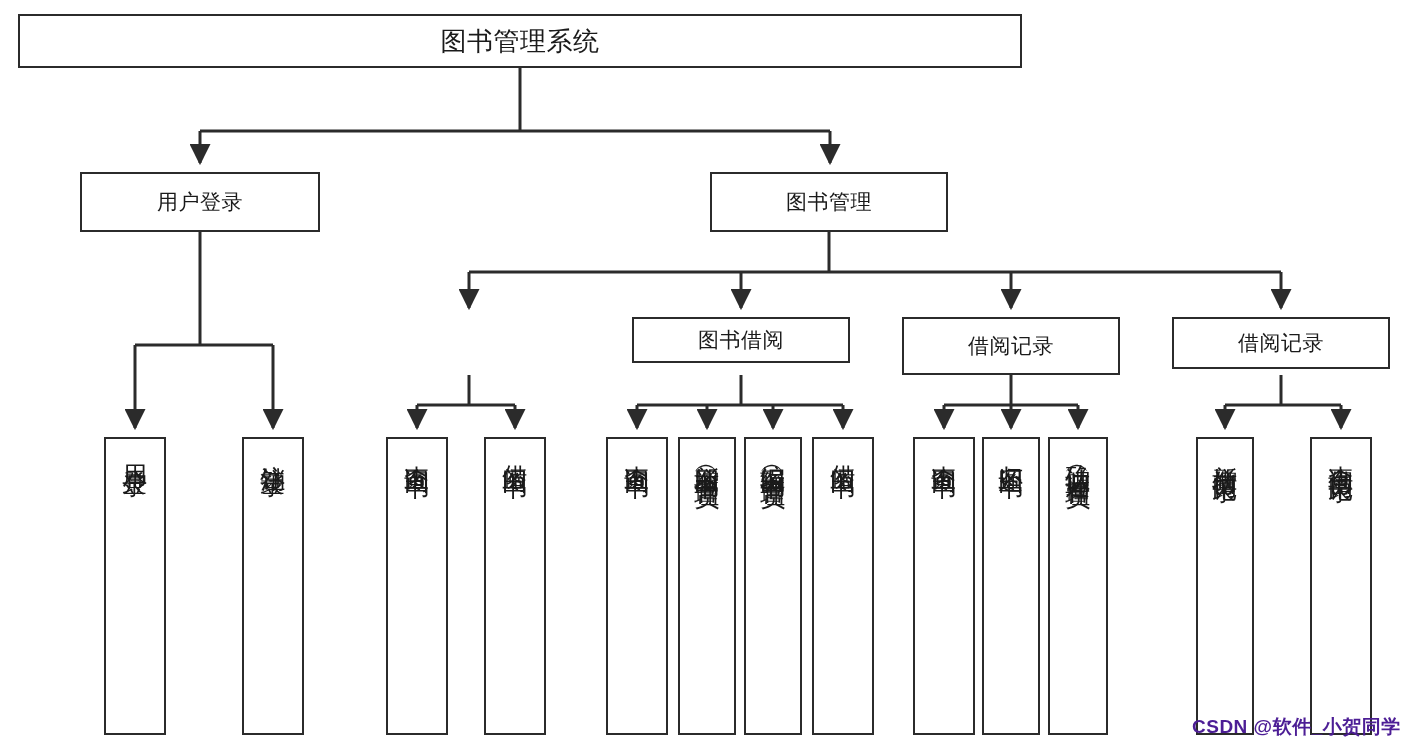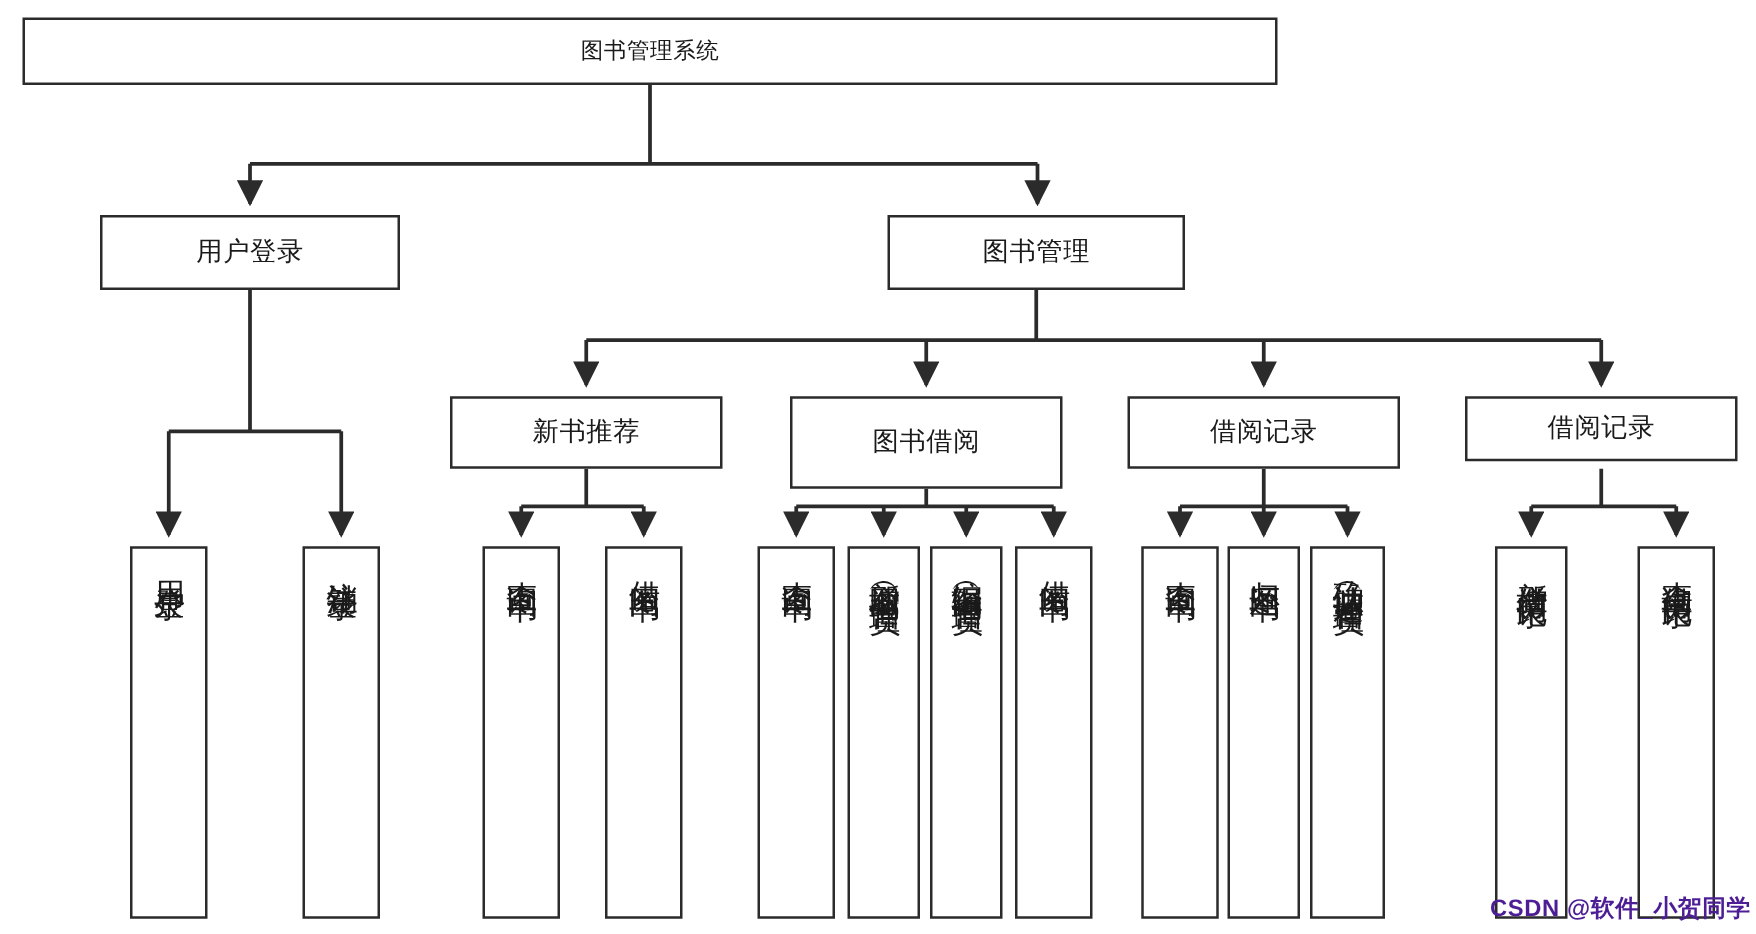"图书管理系统" .node.root .lbl { font-size: 18px -> 26px }
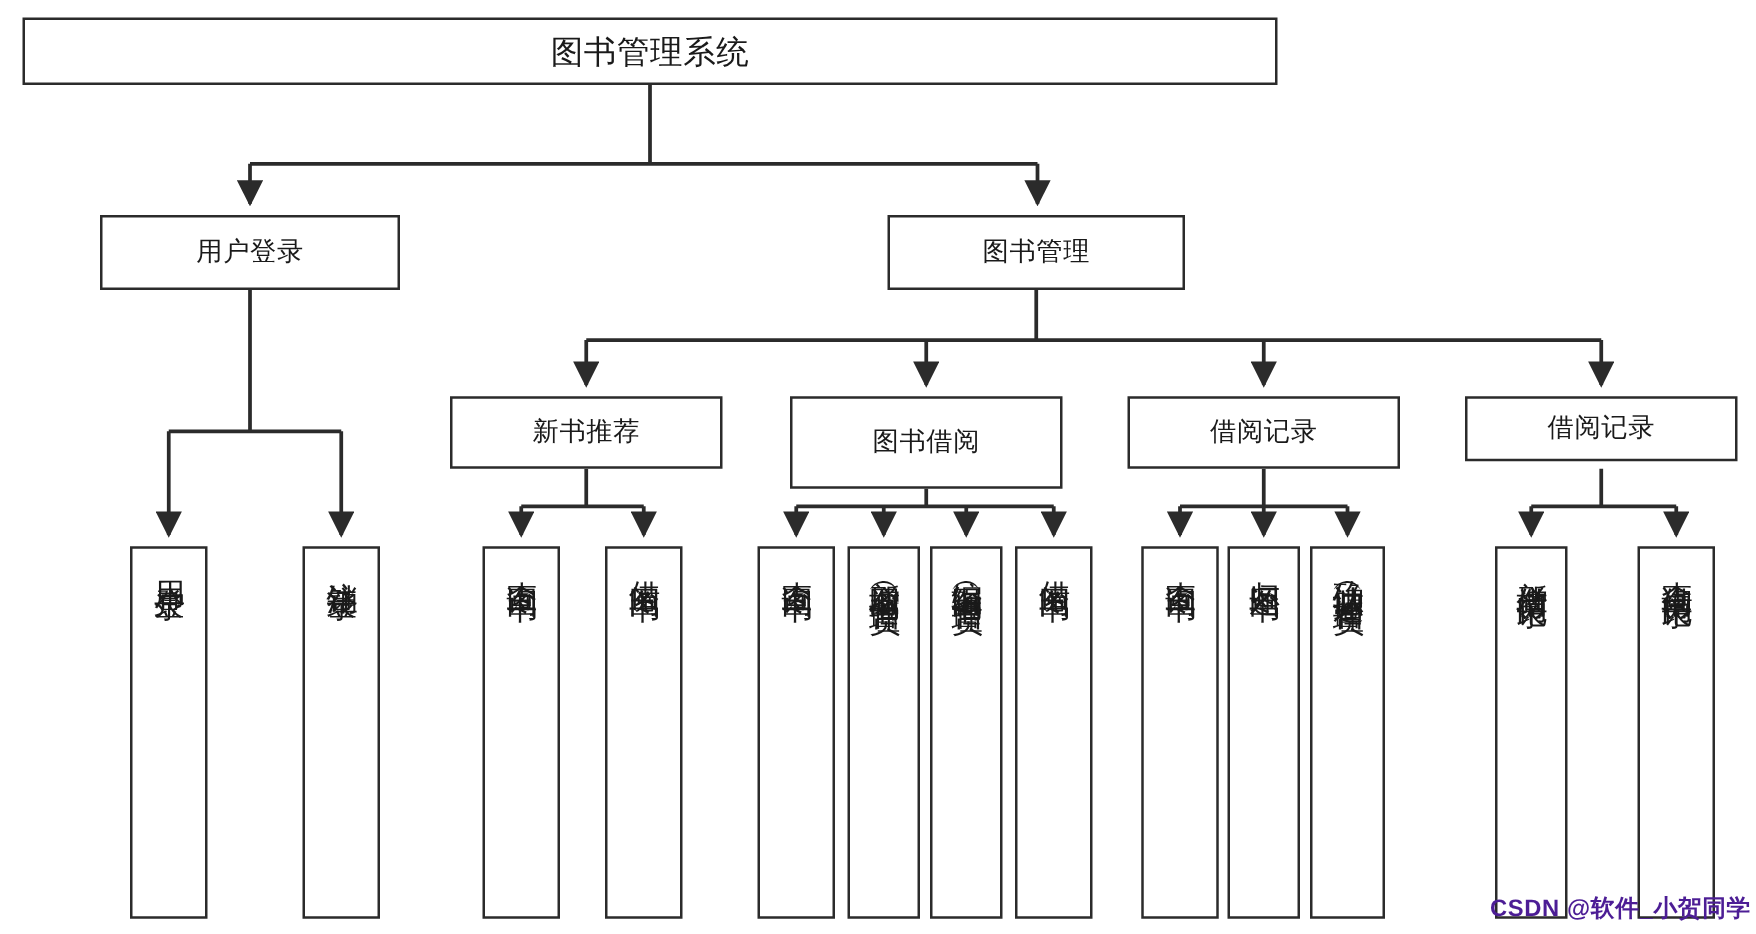"新书推荐" div.node { html: <div> <span>新书推荐</span> </div> -> none }
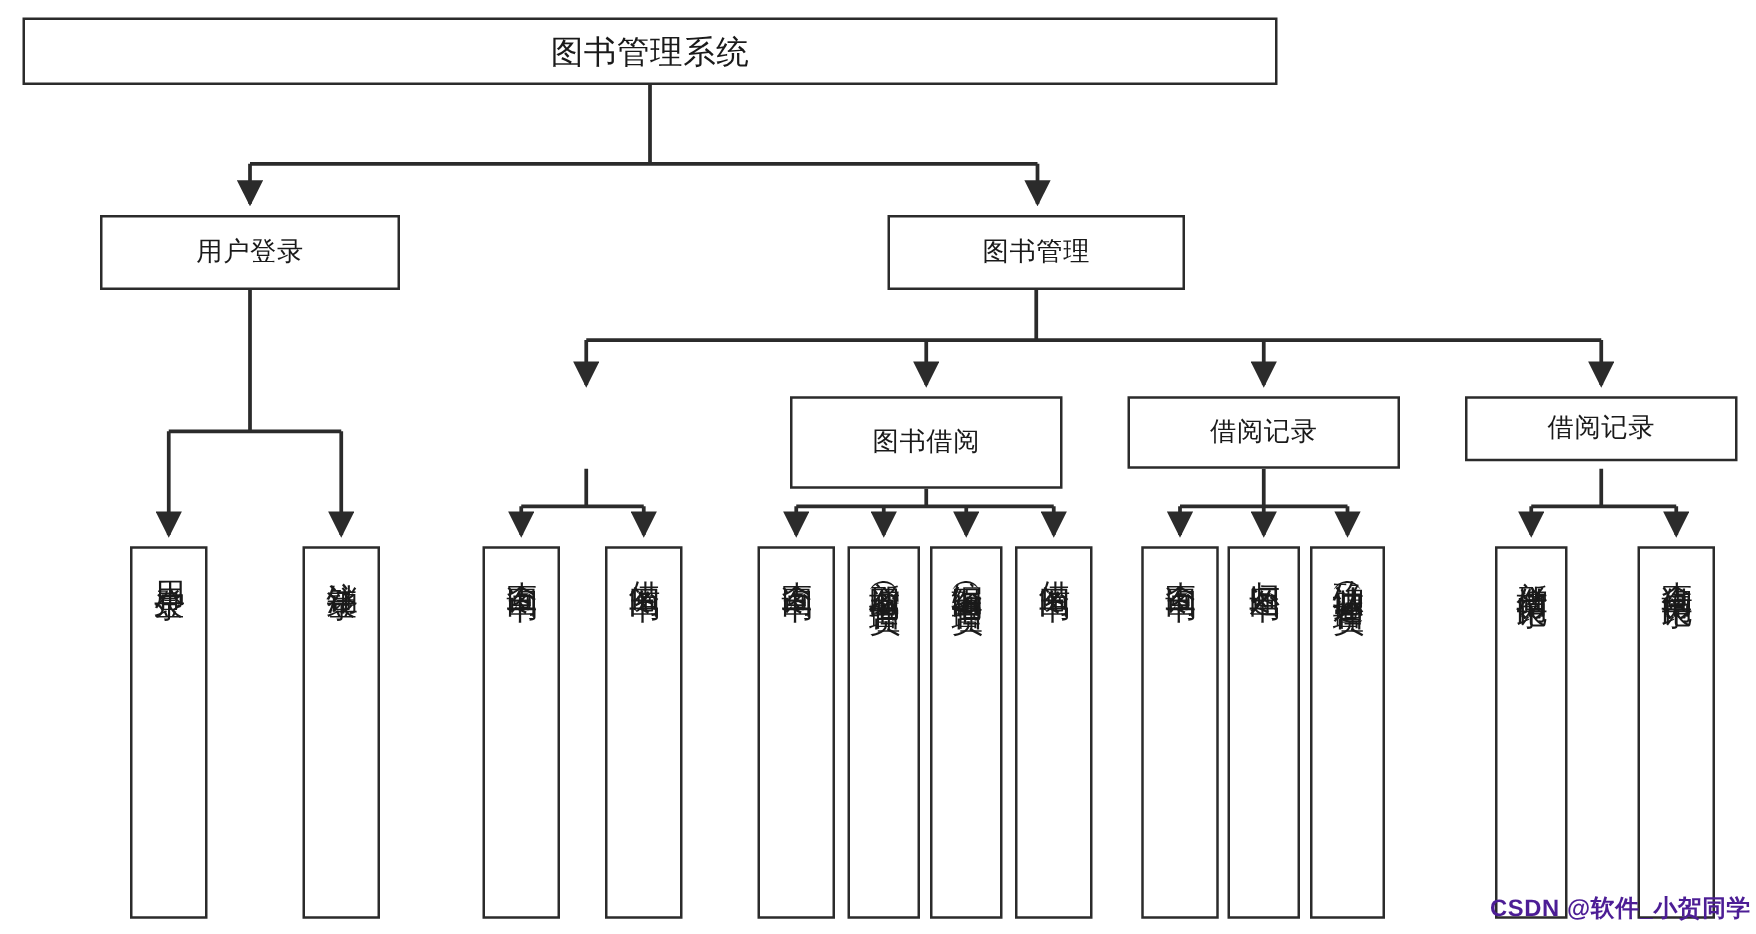"图书借阅" div.node { height: 74px -> 46px }
